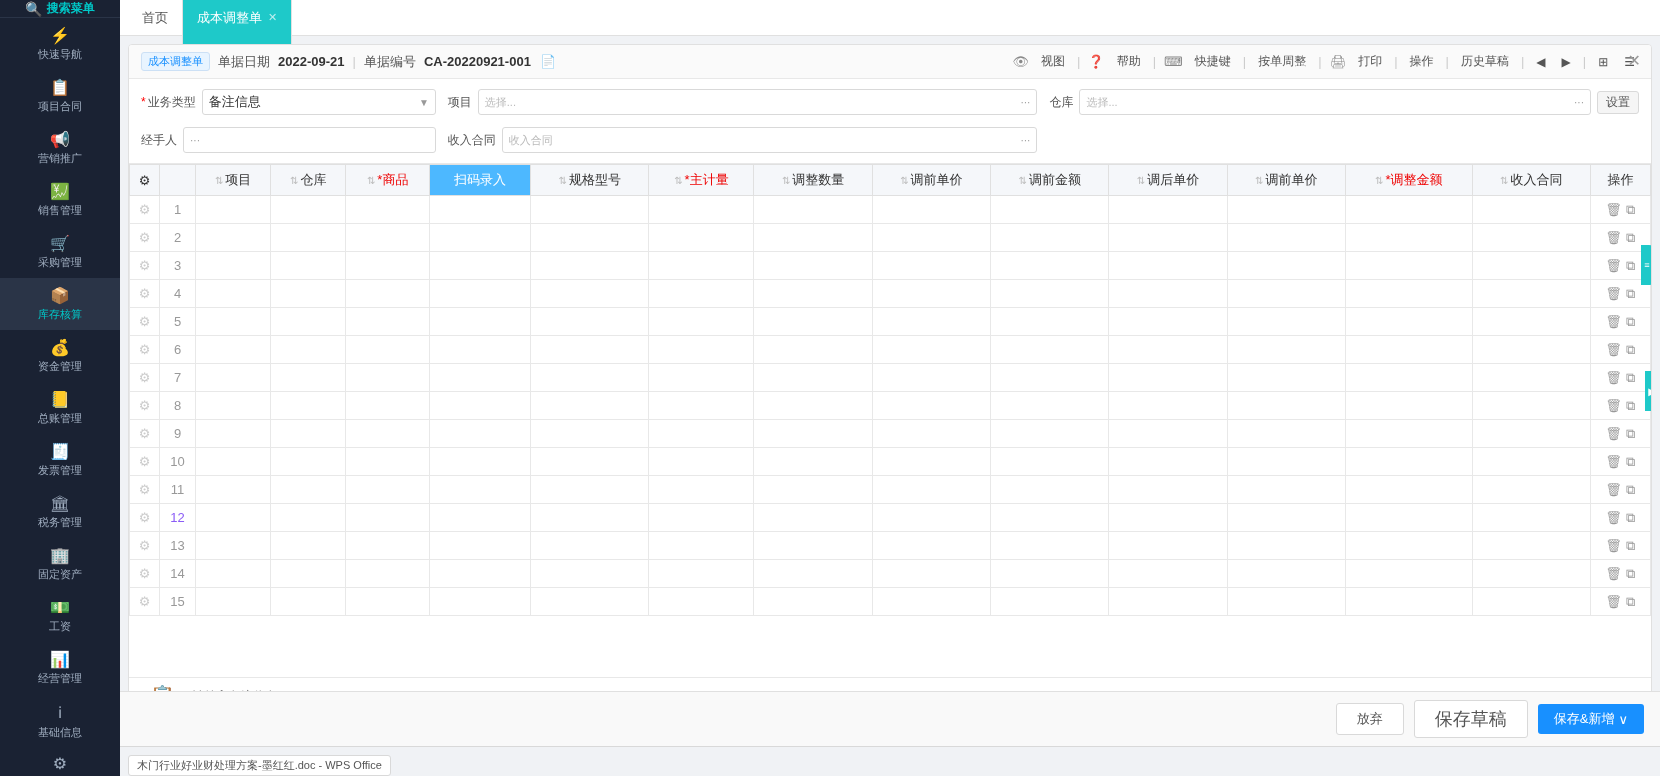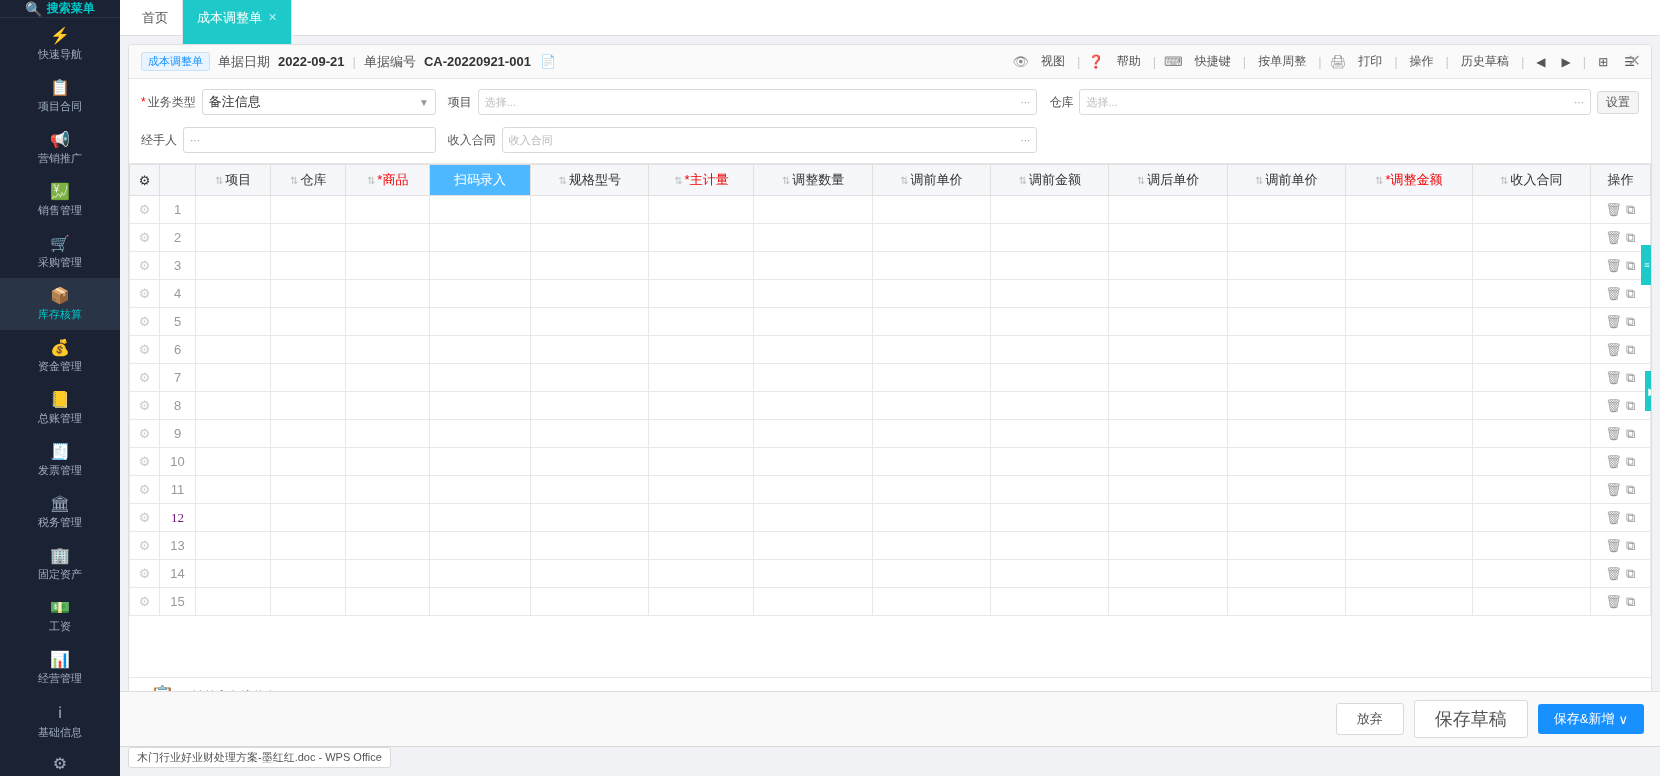"12" td.col-row-num { color: #701a75 -> #8b5cf6; font-family: Liberation Serif, serif -> none }
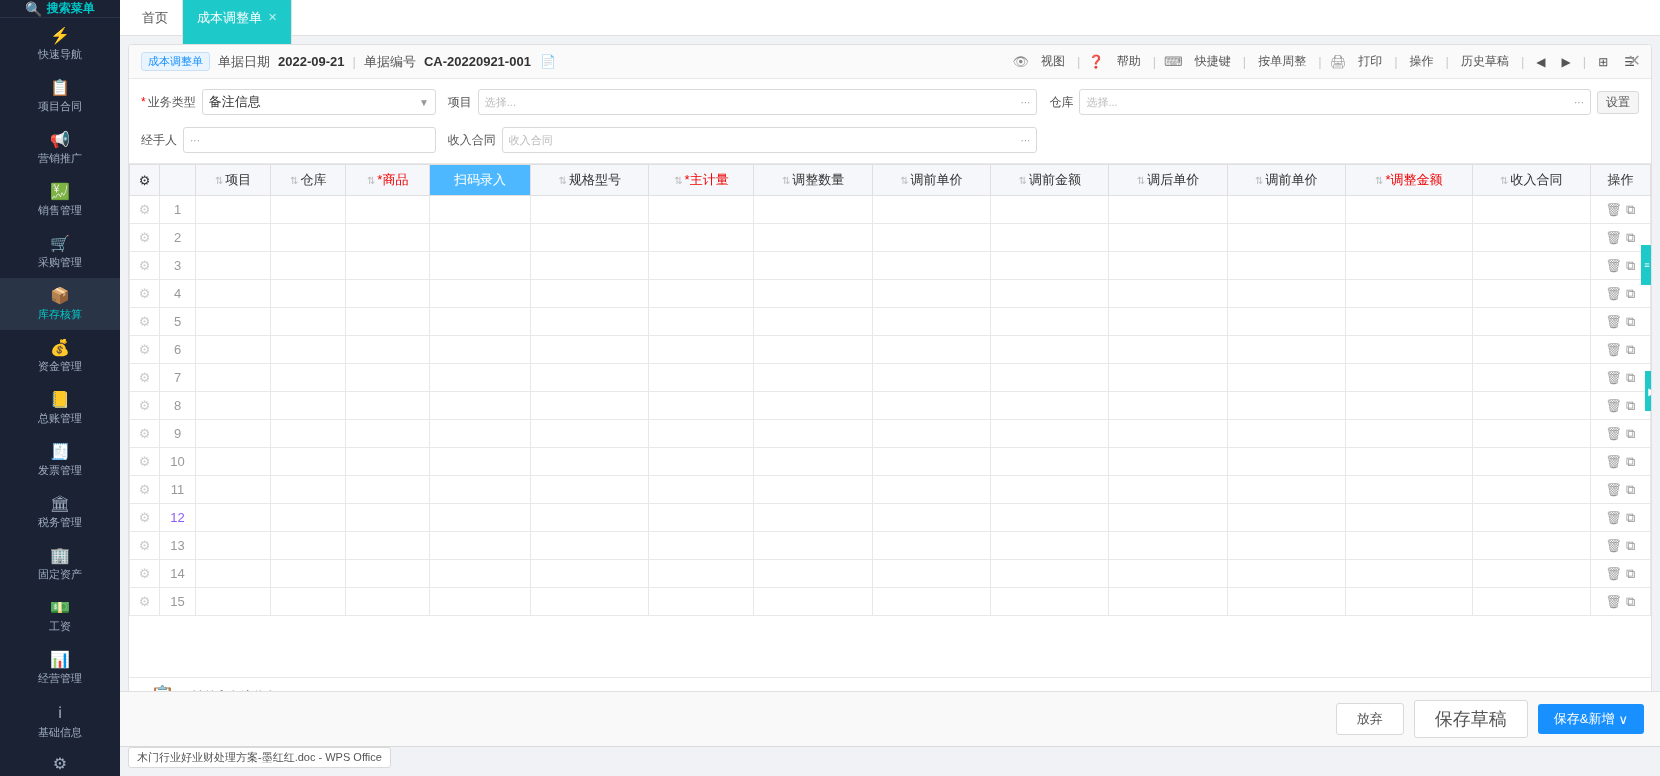"木门行业好业财处理方案-墨红红.doc - WPS Office" .taskbar { align-items: flex-start -> flex-end }
